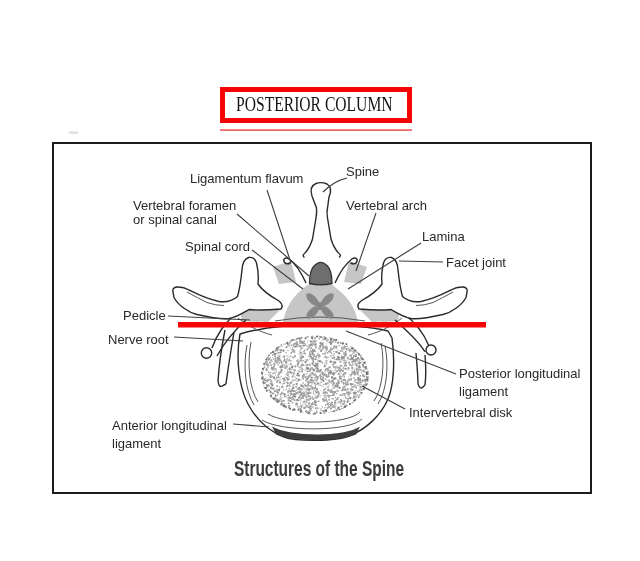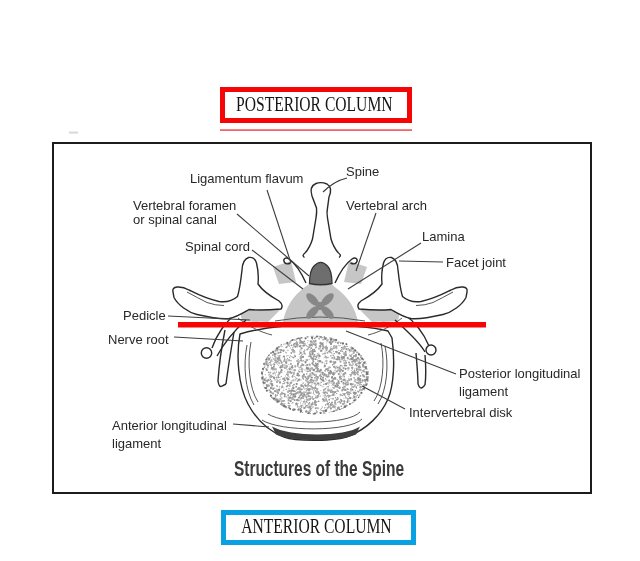"ANTERIOR COLUMN" div.colbox { html: <div> <span>ANTERIOR COLUMN</span> </div> -> none }
